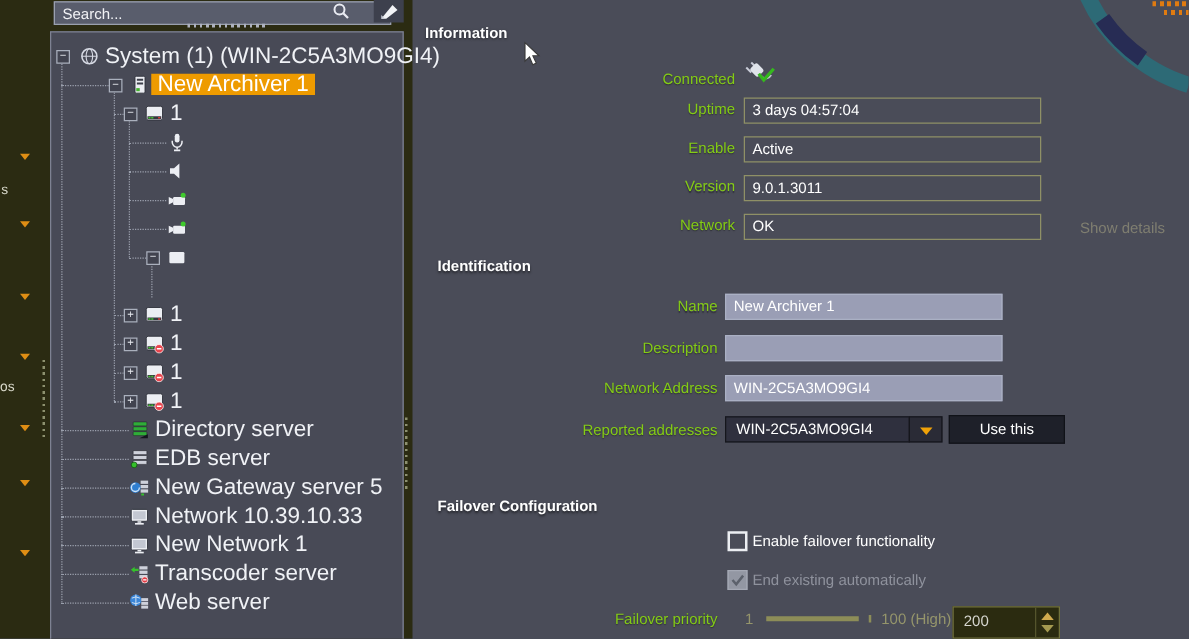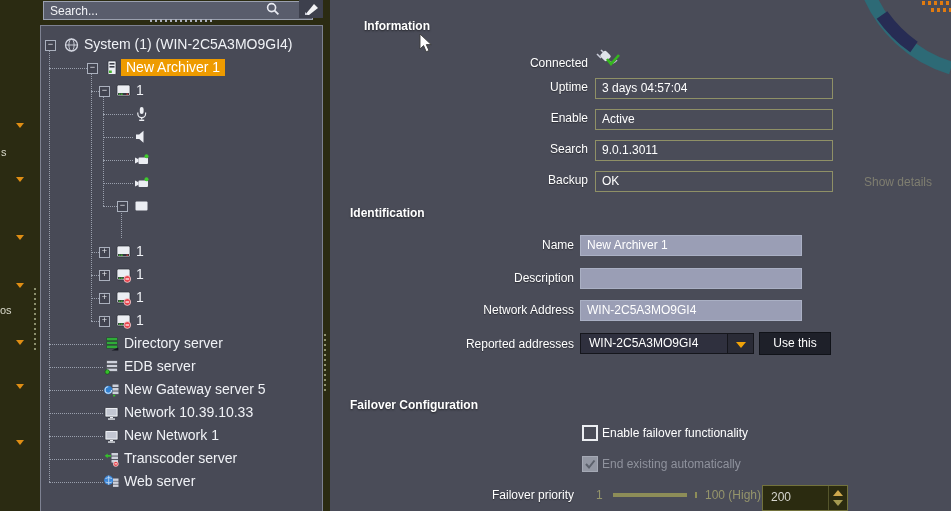"Information" div.sect-title { left: 364px -> 340px }
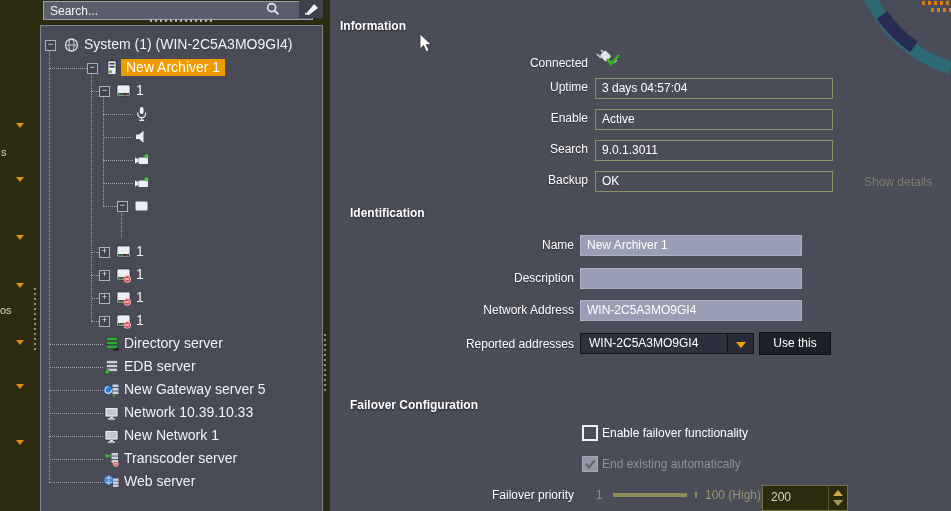"System (1) (WIN-2C5A3MO9GI4)" .tlabel { font-size: 14px -> 18px }
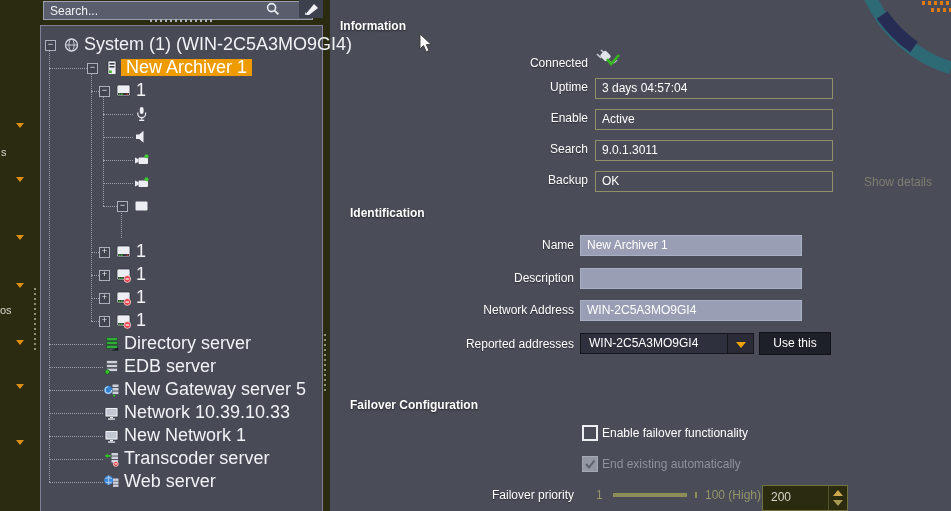"Connected" .flabel { color: #ffffff -> #84cc16 }
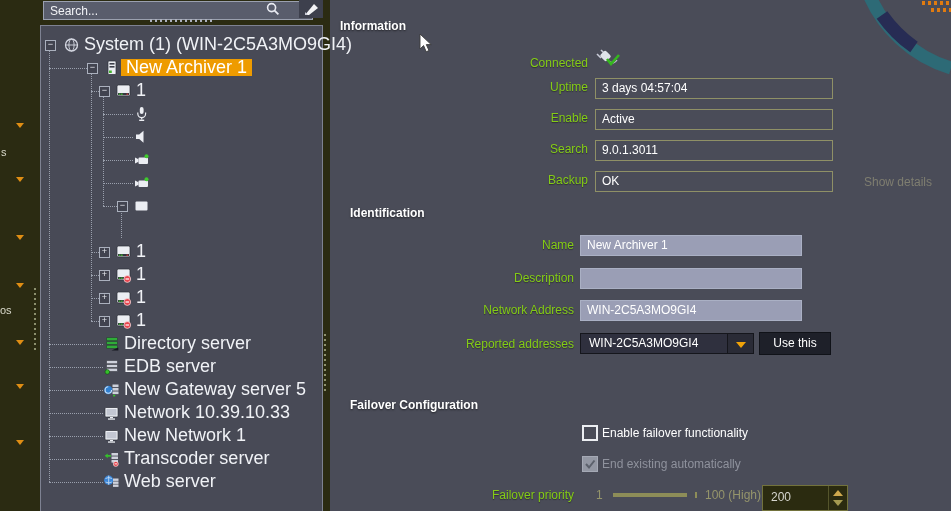"Search" div.flabel { text: Search -> Version }
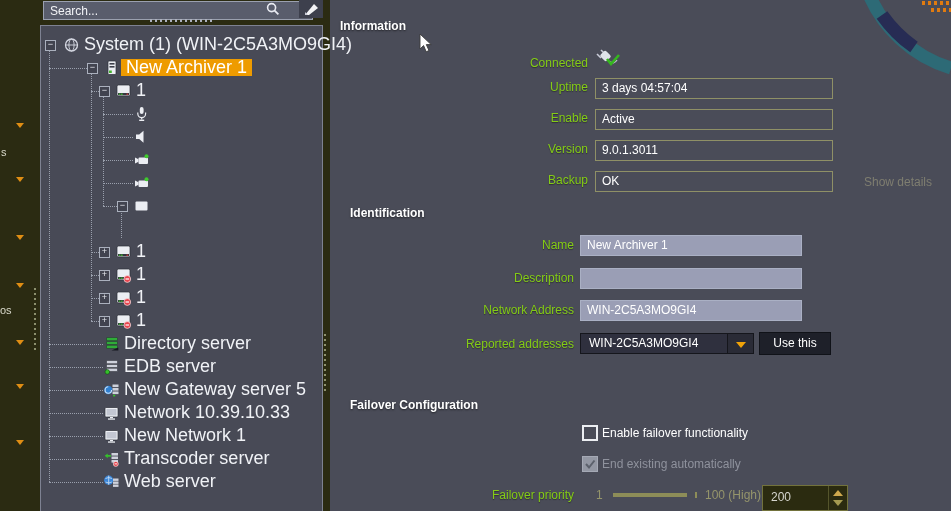"Backup" div.flabel { text: Backup -> Network }
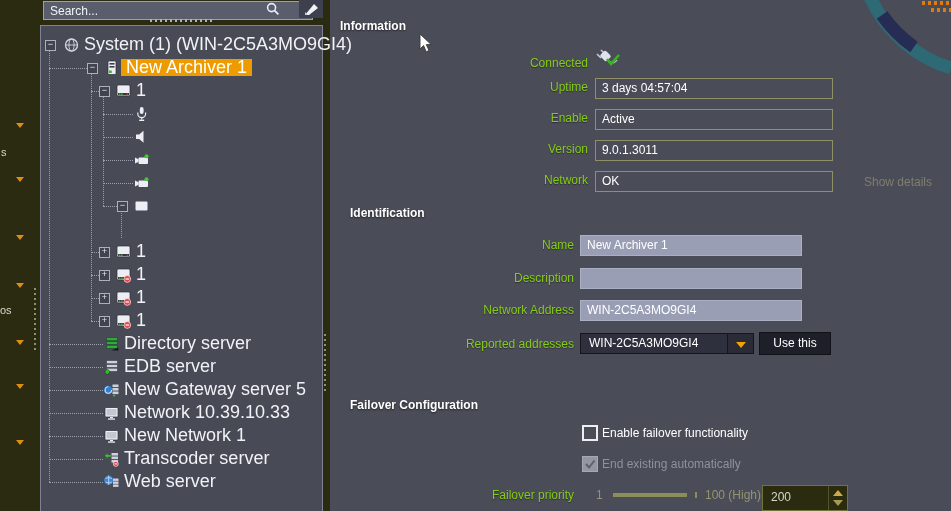"Use this" button.abs { width: 72px -> 93px }
